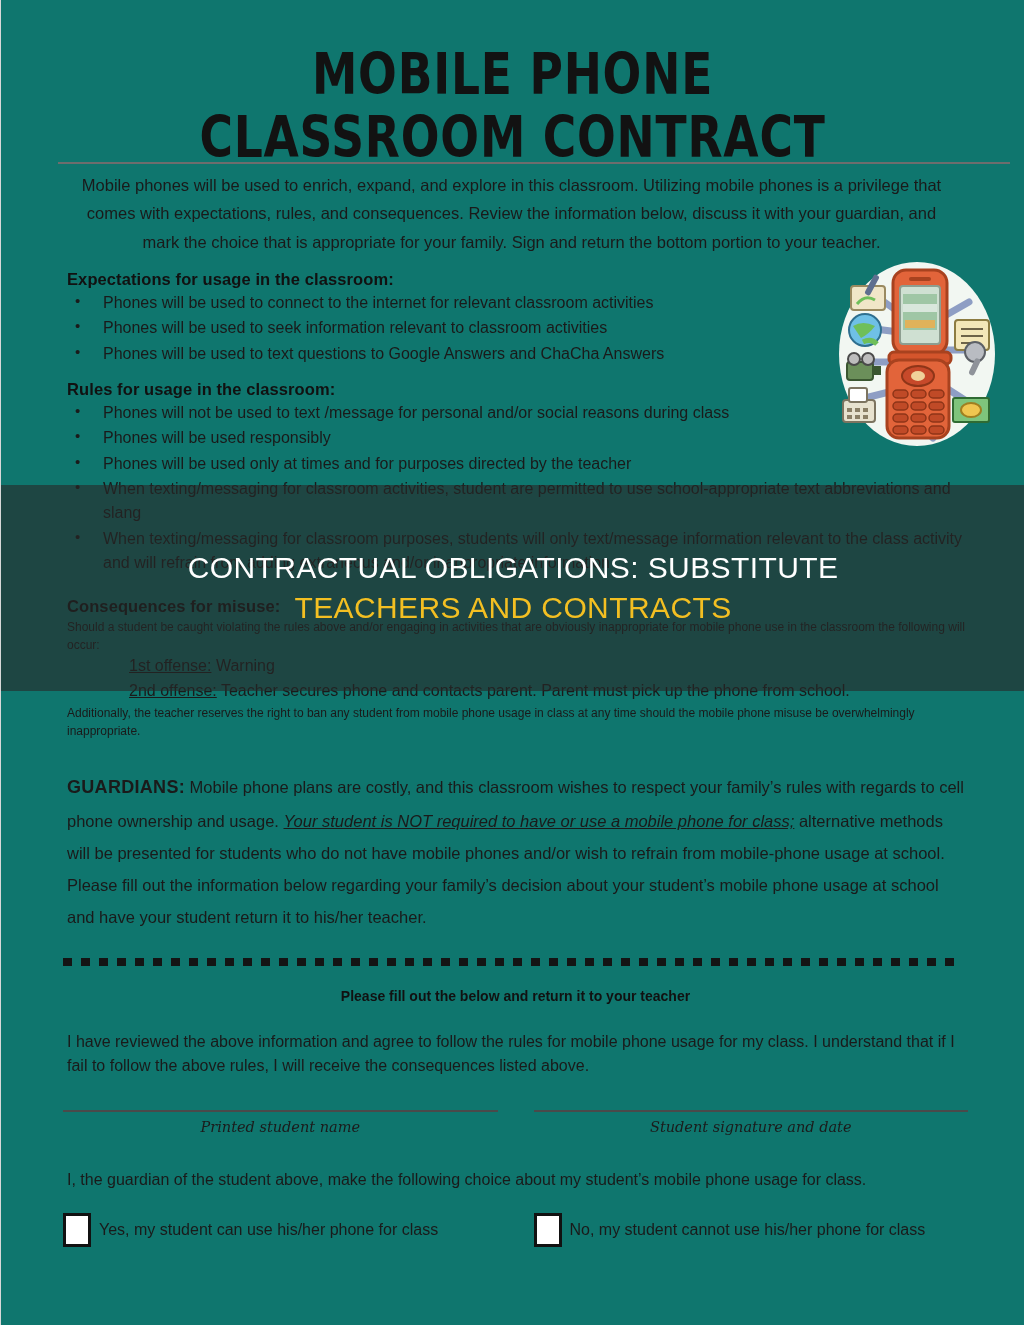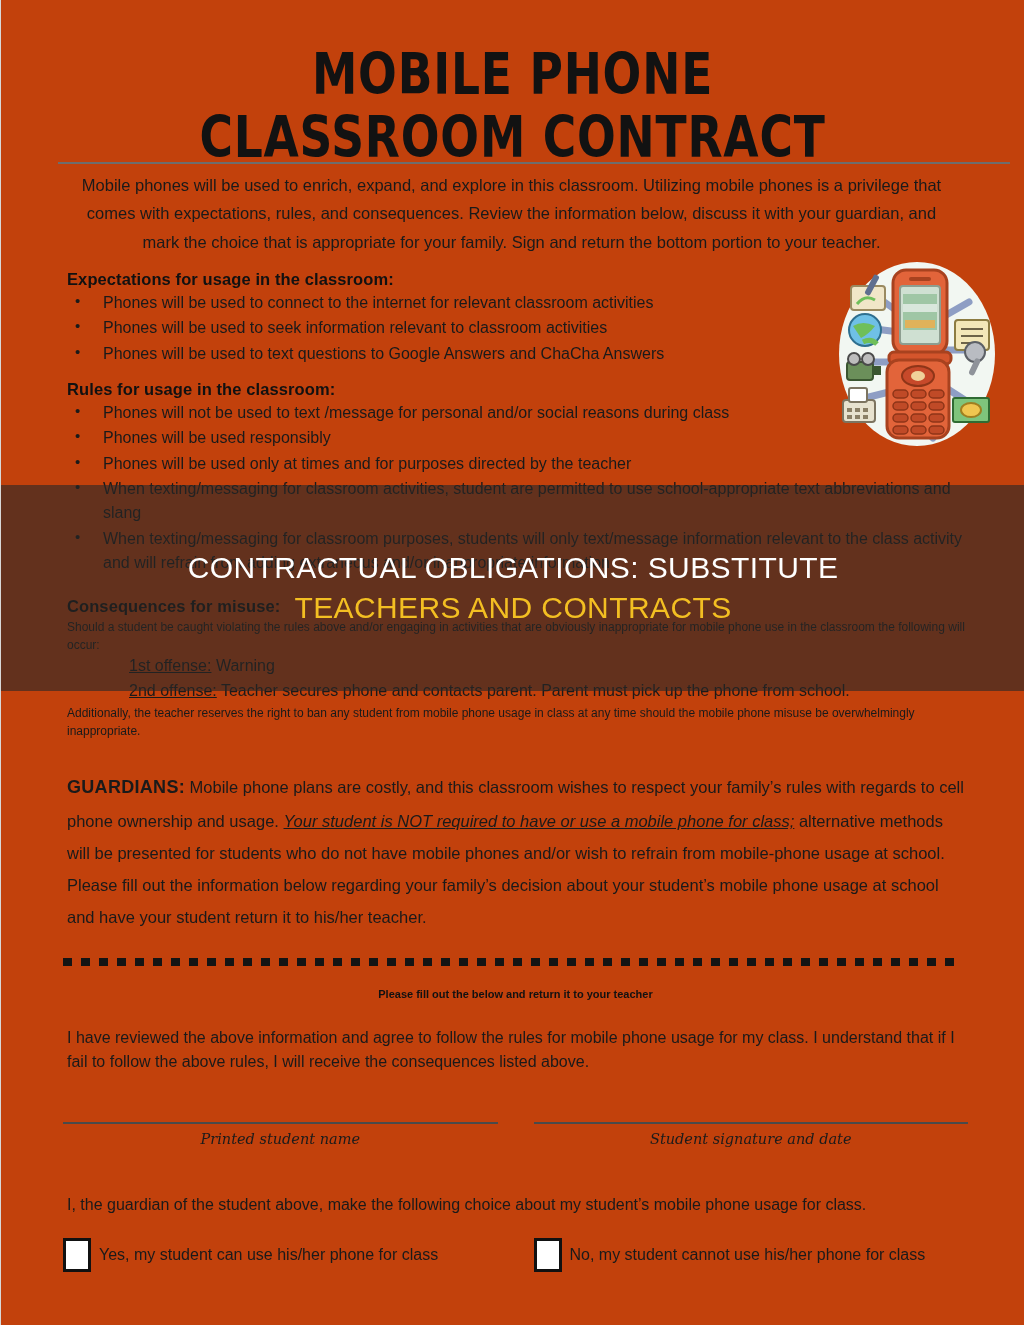"MOBILE PHONE" #page { background: #c2410c -> #0f766e }
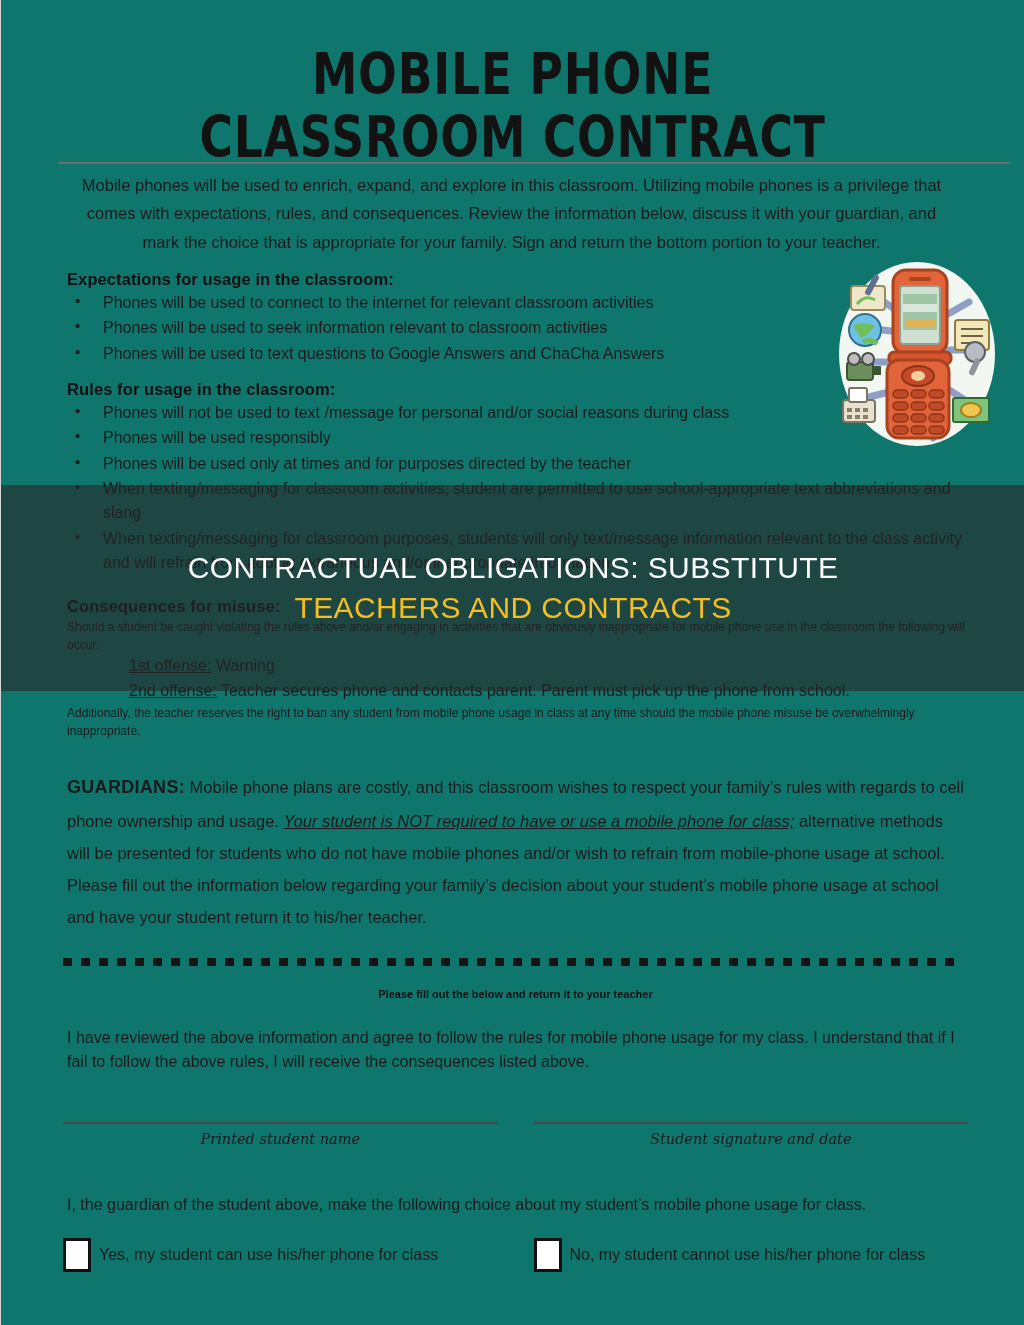"Please fill out the below" .tear-note { font-size: 11px -> 14px }
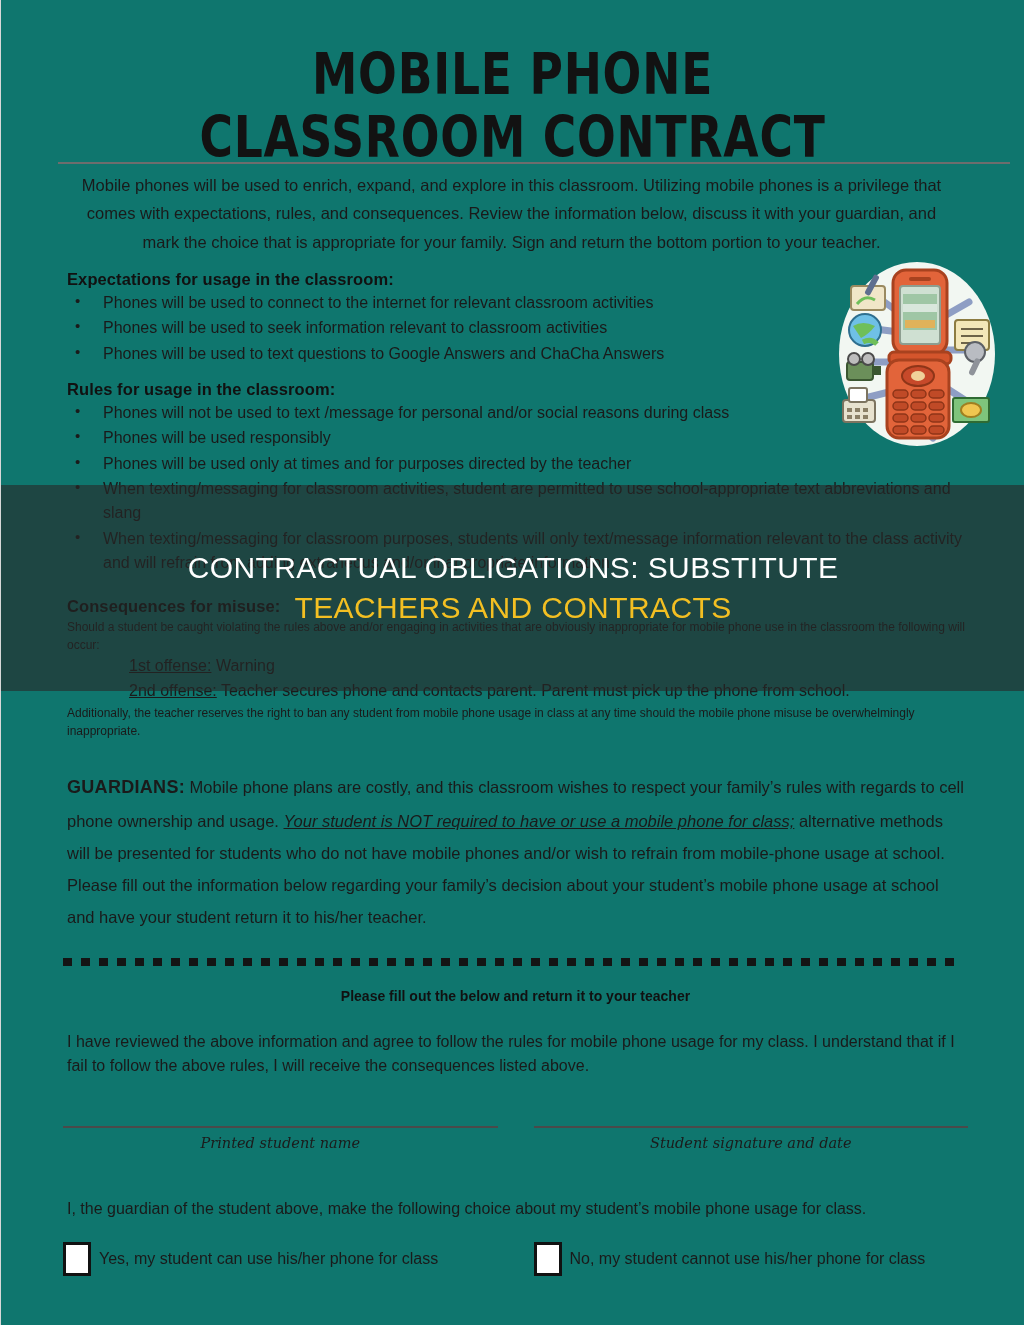"Printed student name" .sig-row { margin-top: 48px -> 32px }
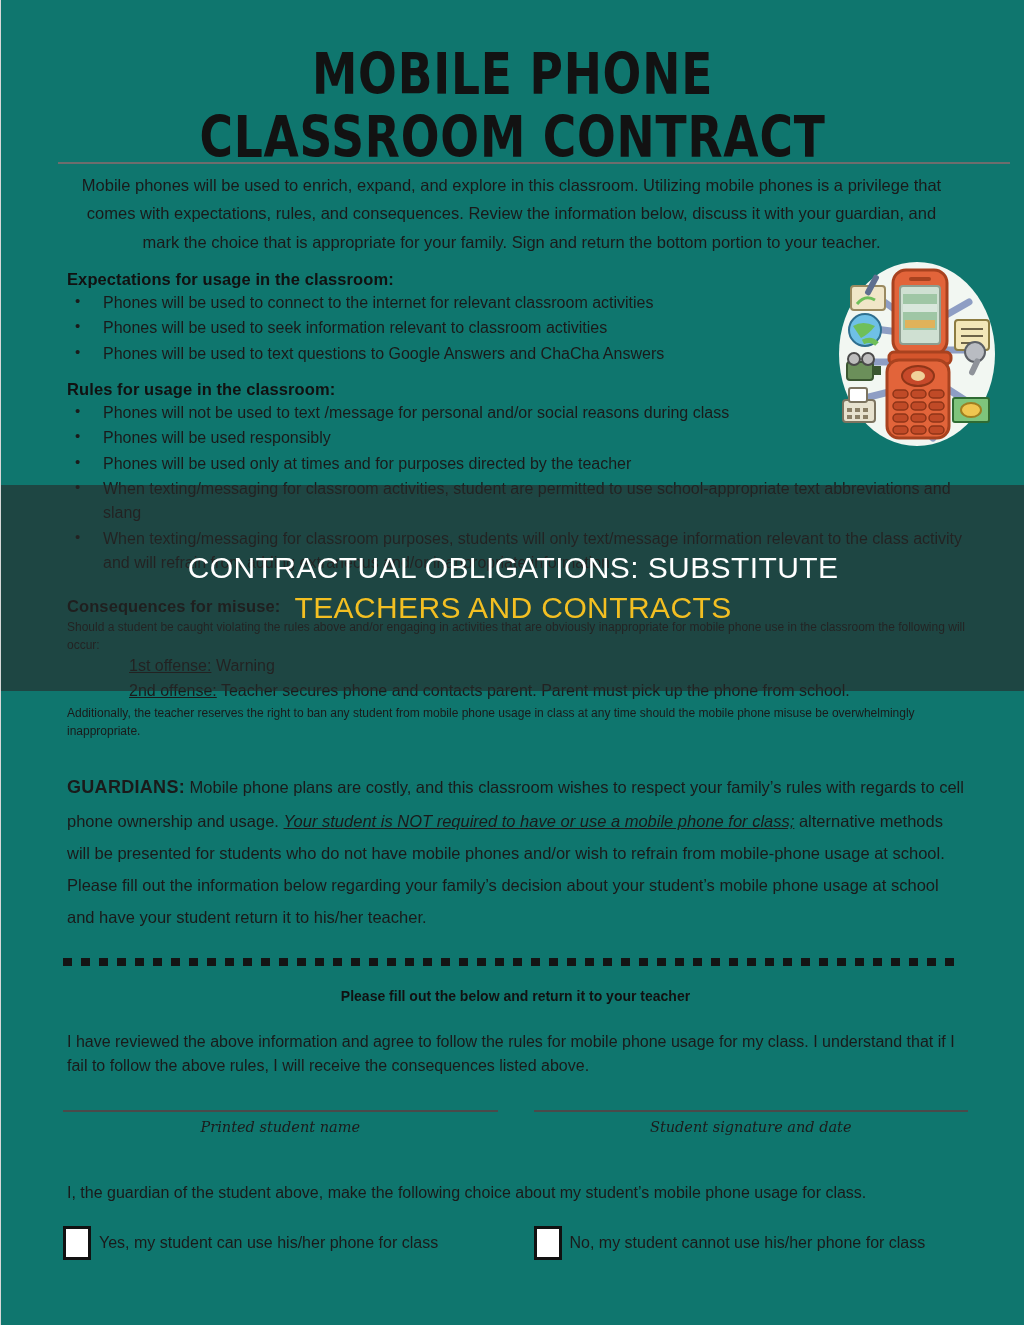"I, the guardian of the" .guardian-q { margin-top: 49px -> 36px }
